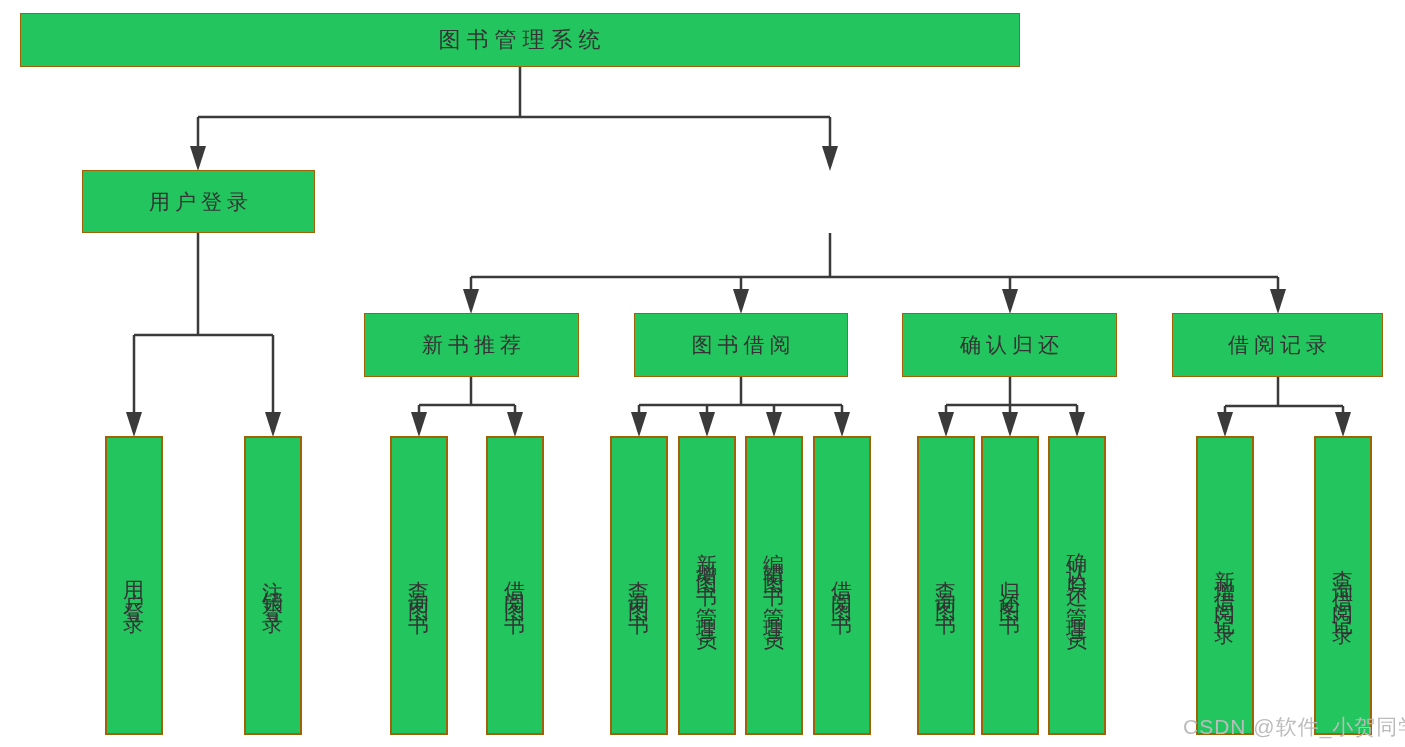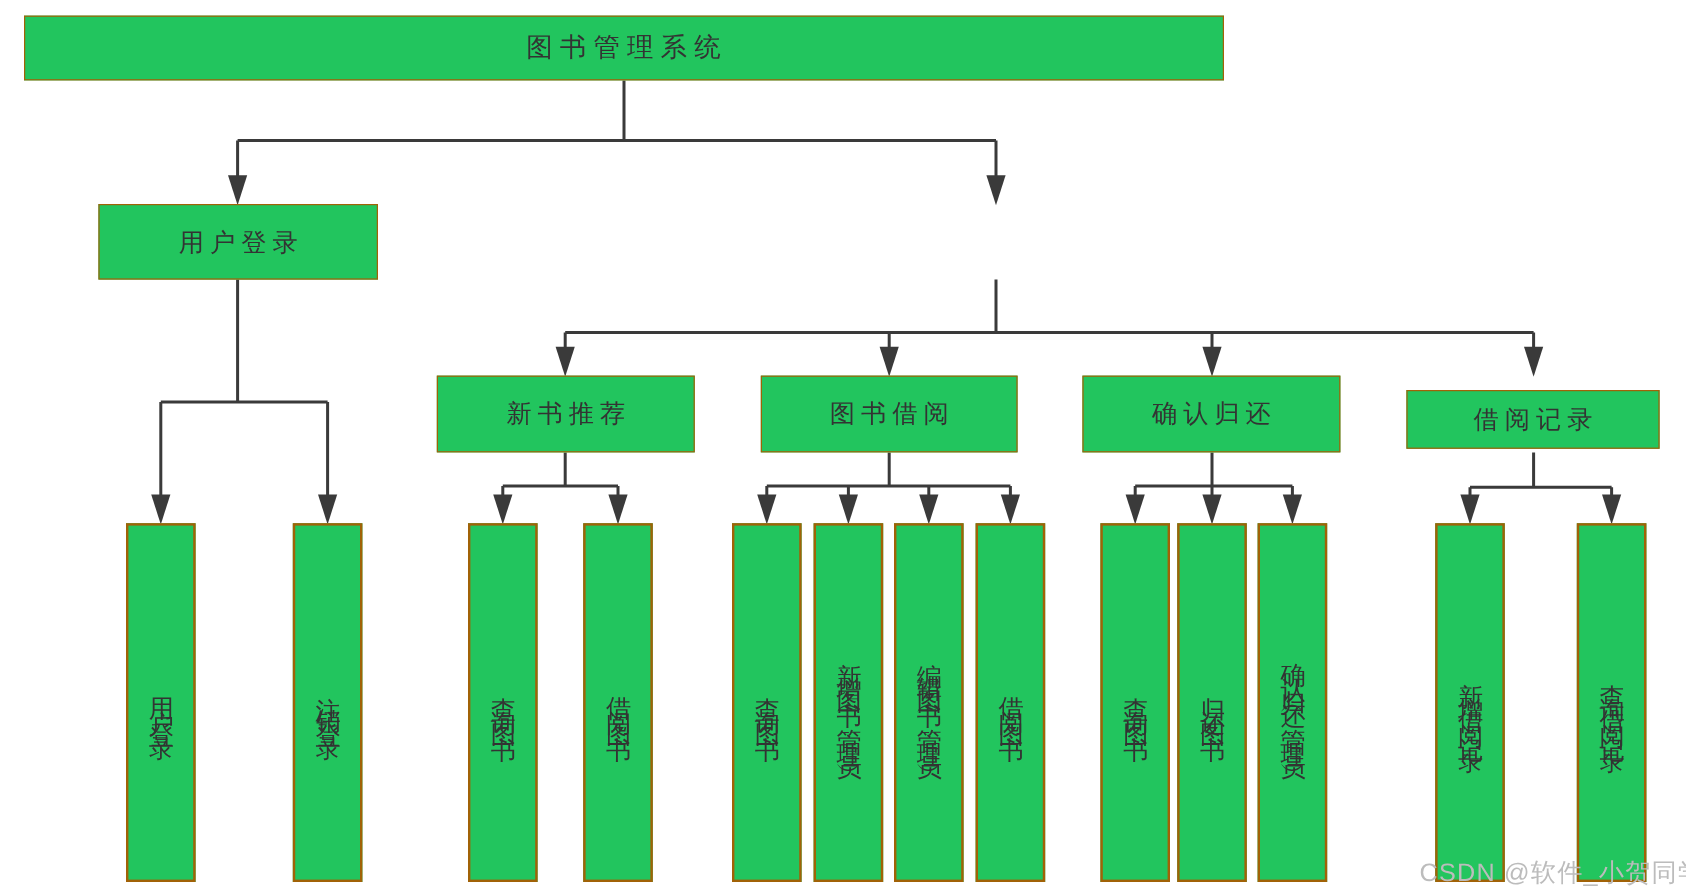"借阅记录" div.node { height: 49px -> 64px; margin-top: 12px -> none }
